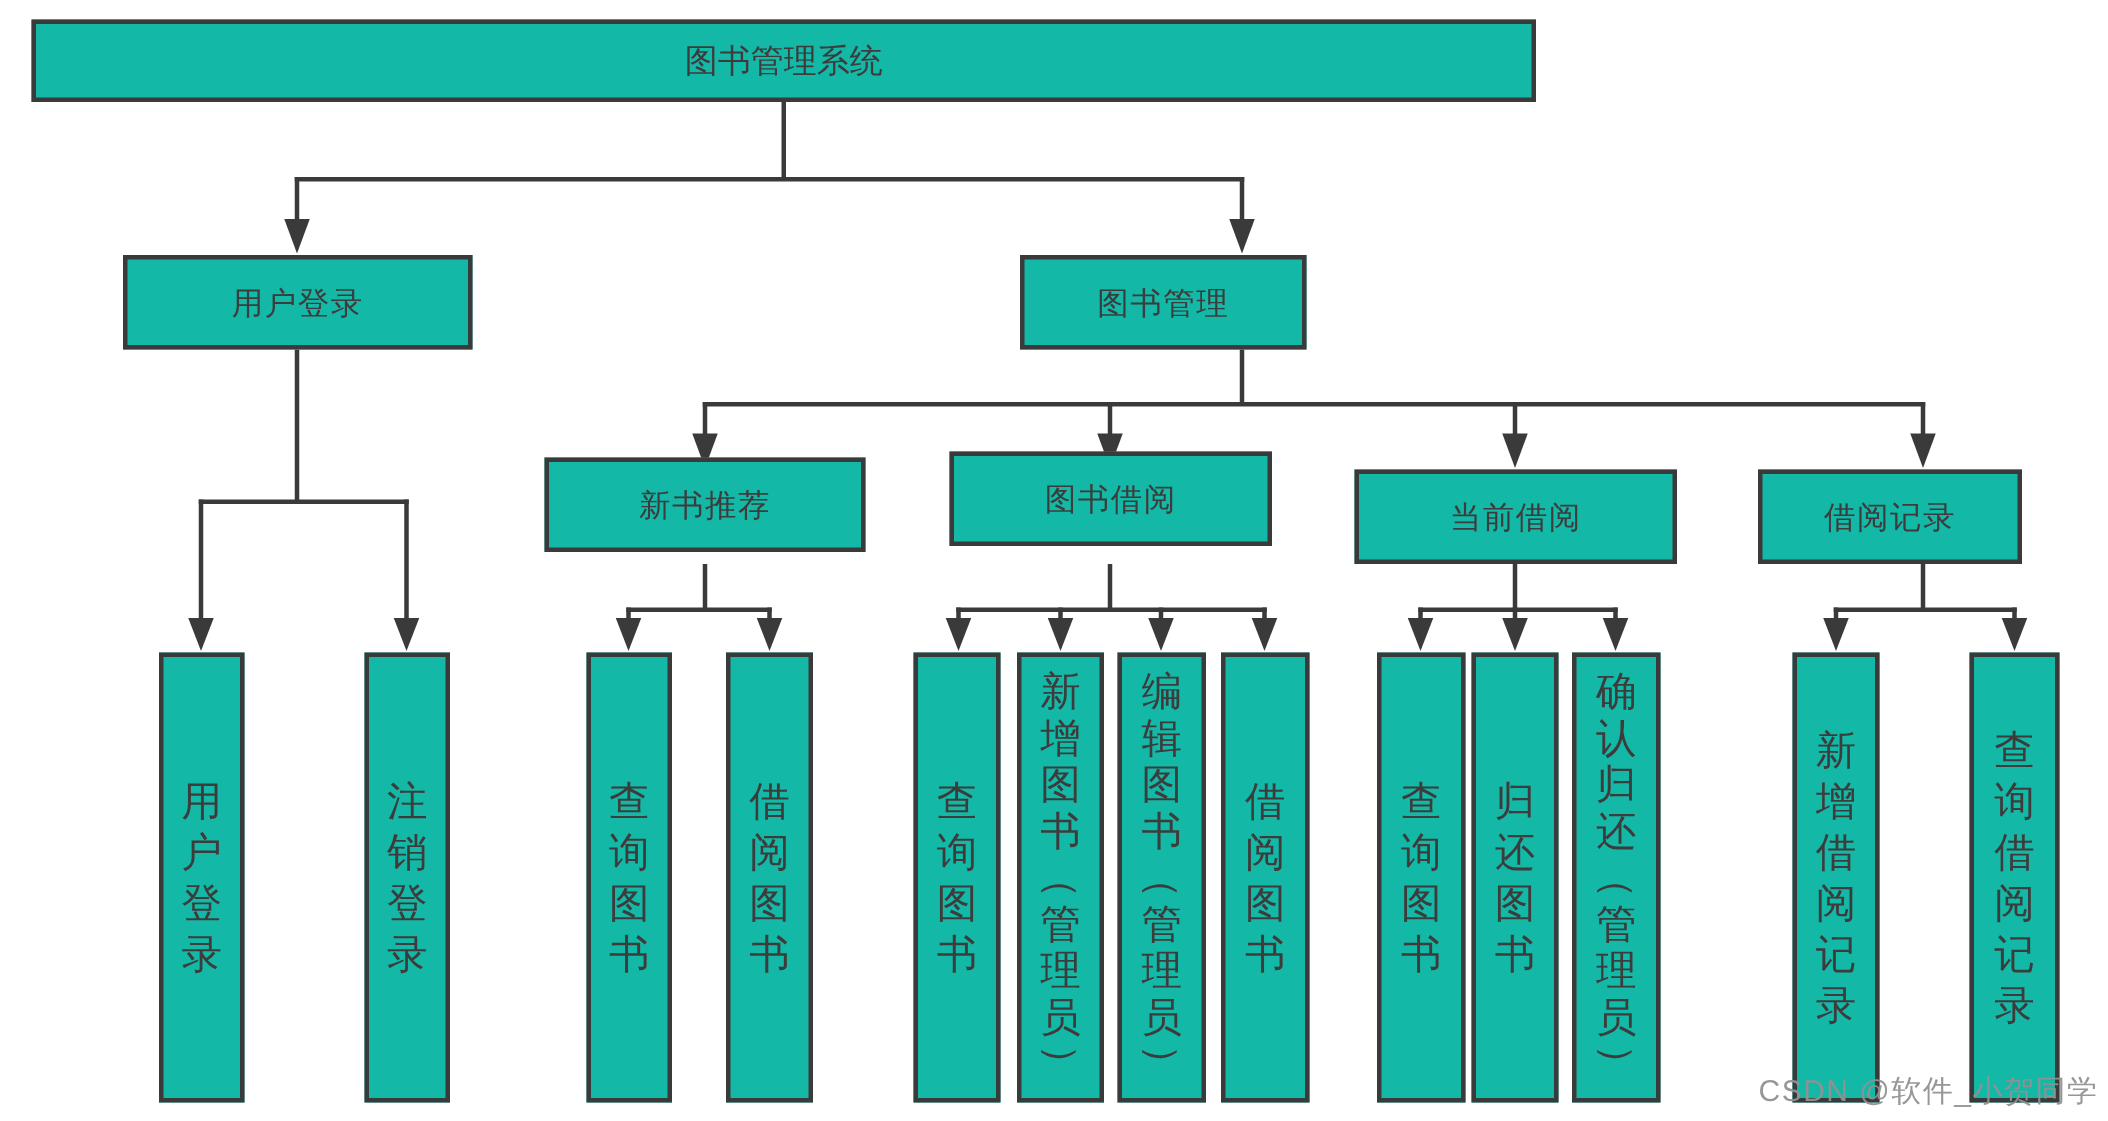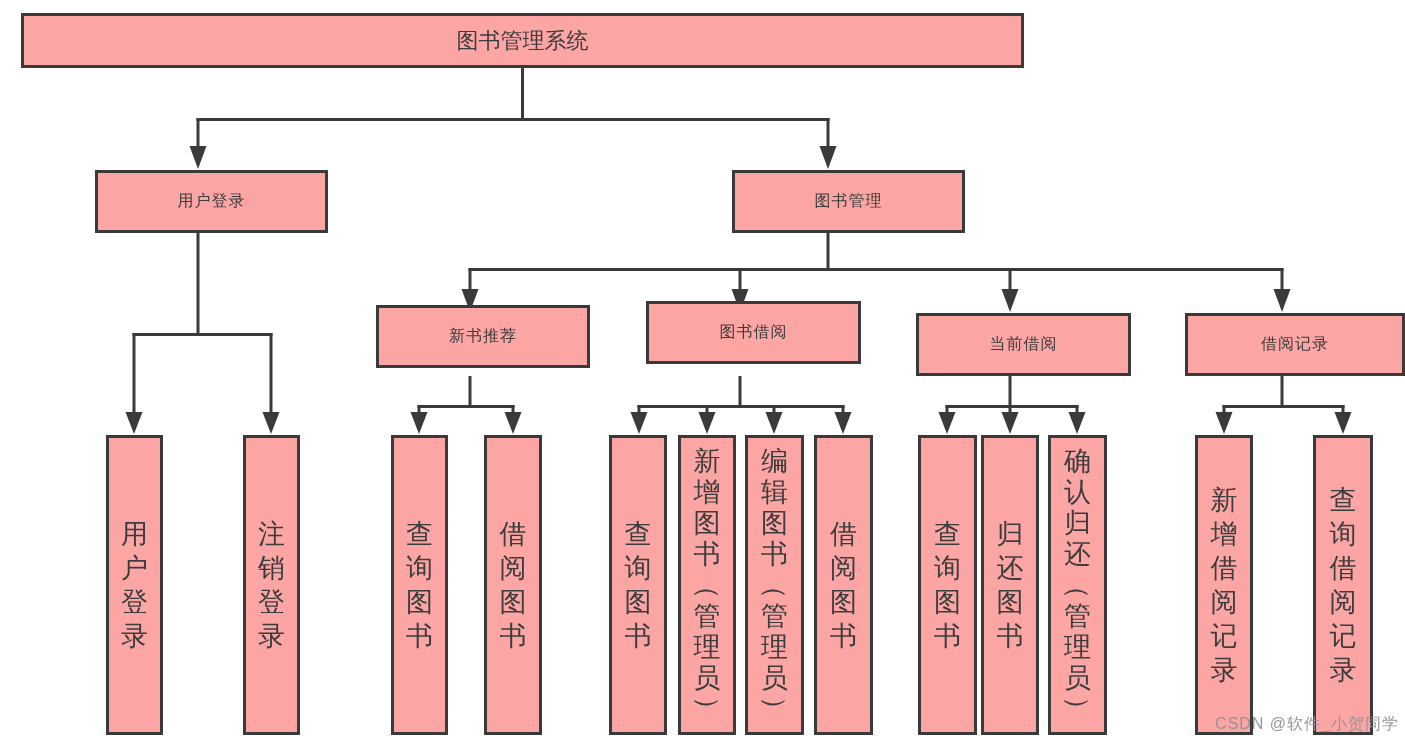"图书管理系统" .node { background: #fca5a5 -> #14b8a6 }
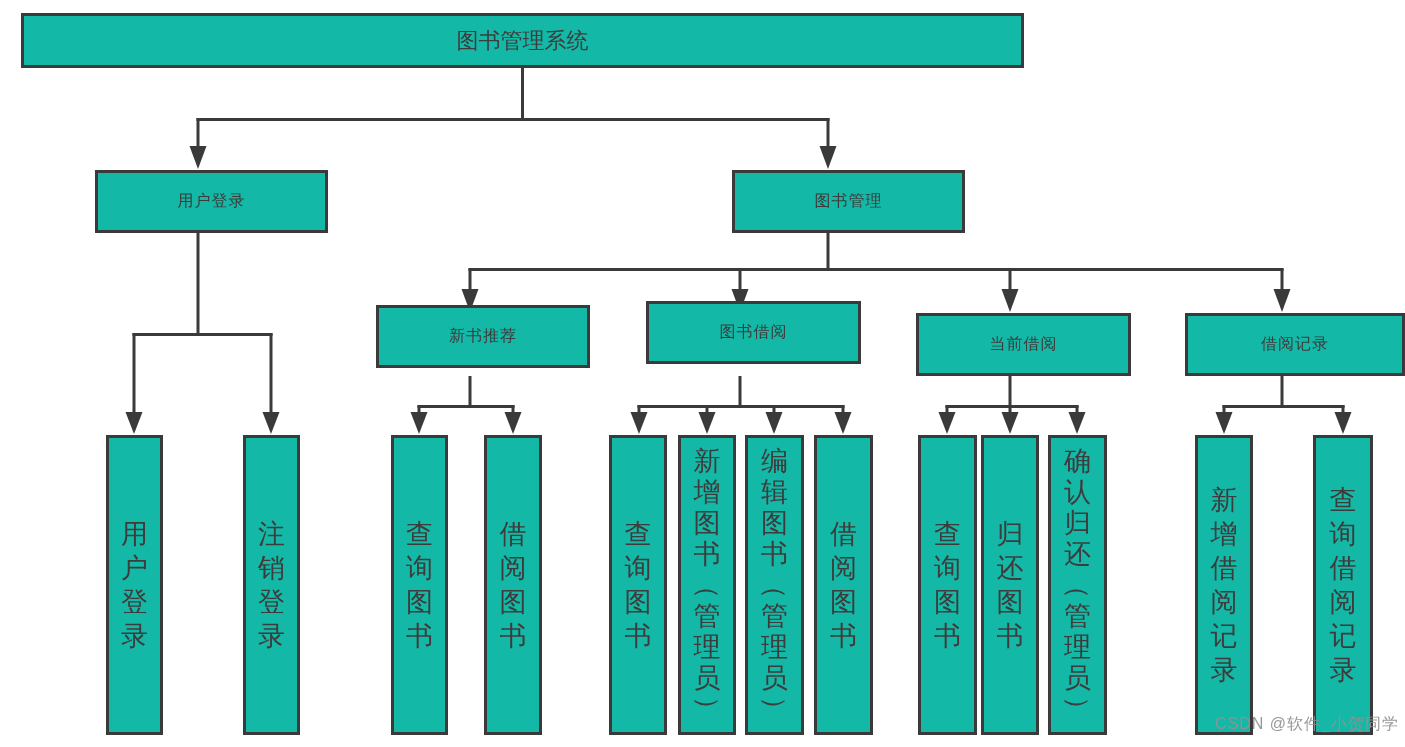"用户登录" .hnode { font-size: 16px -> 21px; margin-left: 13px -> none }
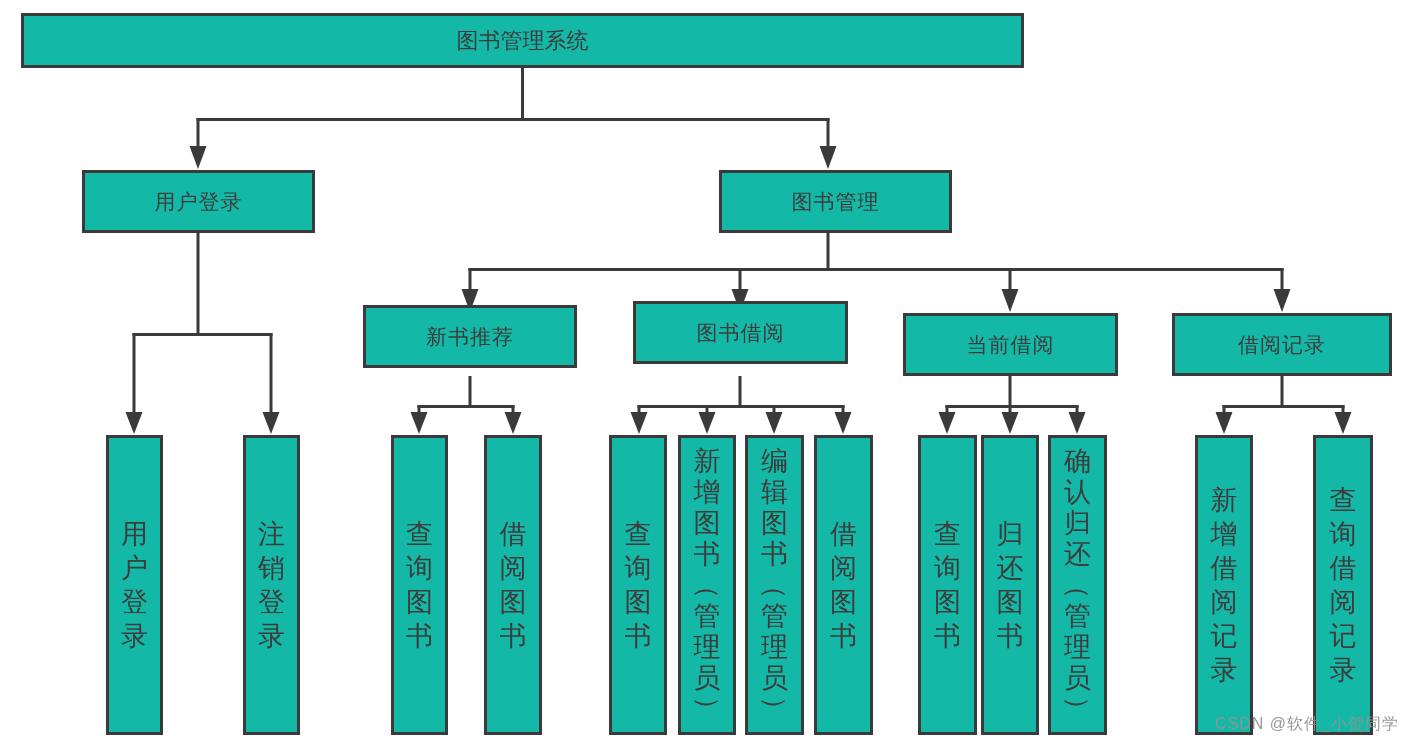"图书管理" div.node { left: 719px -> 680px; width: 233px -> 191px }
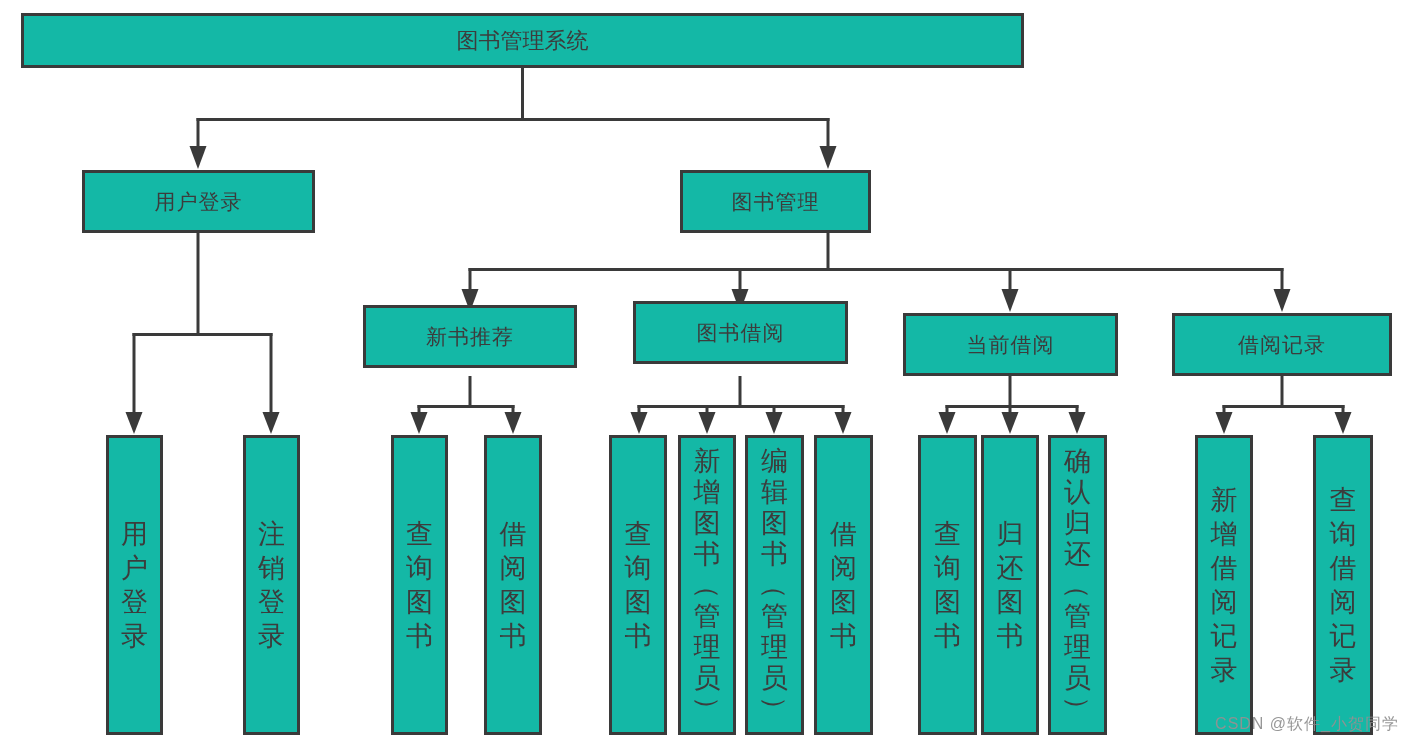"借阅记录" div.node { width: 220px -> 176px }
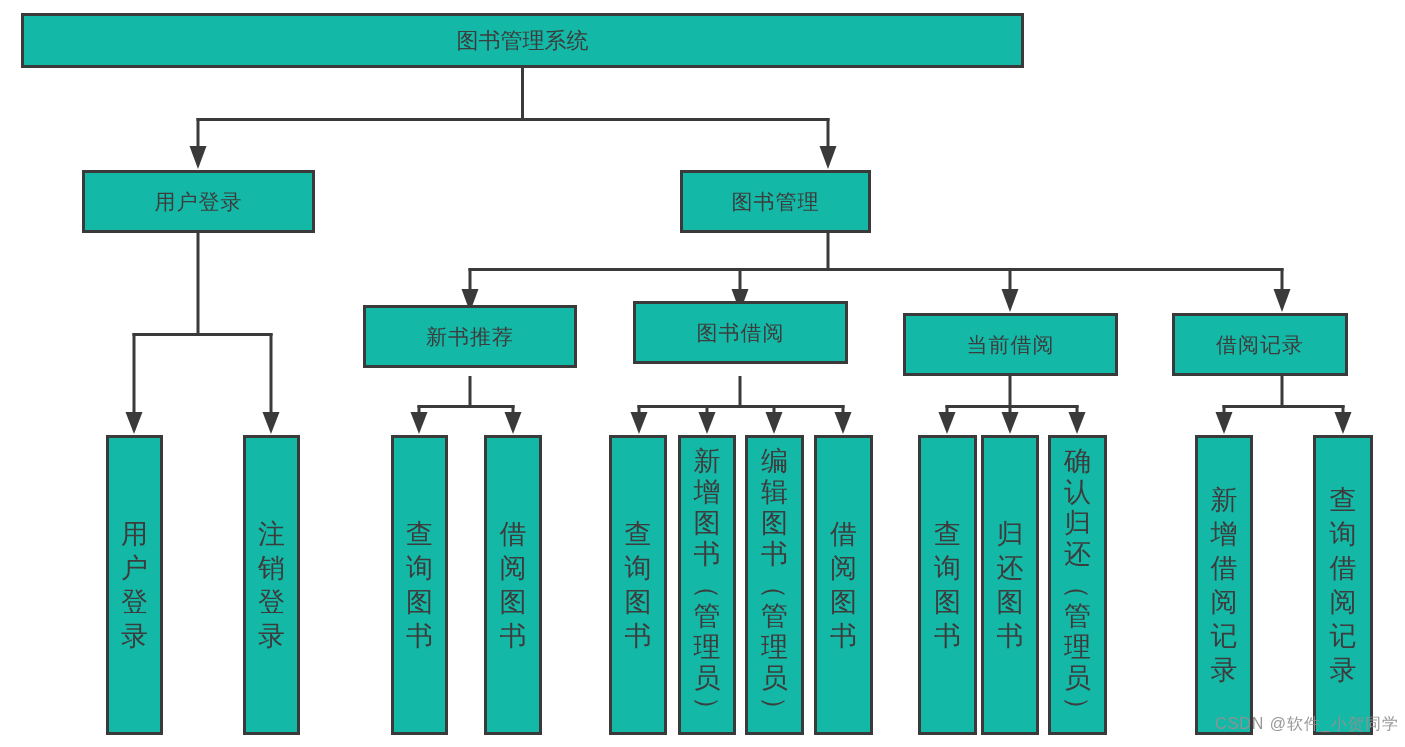"CSDN @软件_小贺同学" .watermark { font-size: 16px -> 20px }
